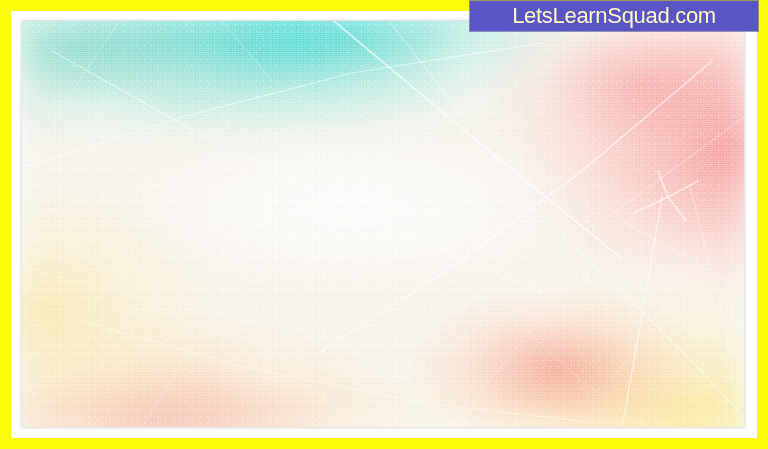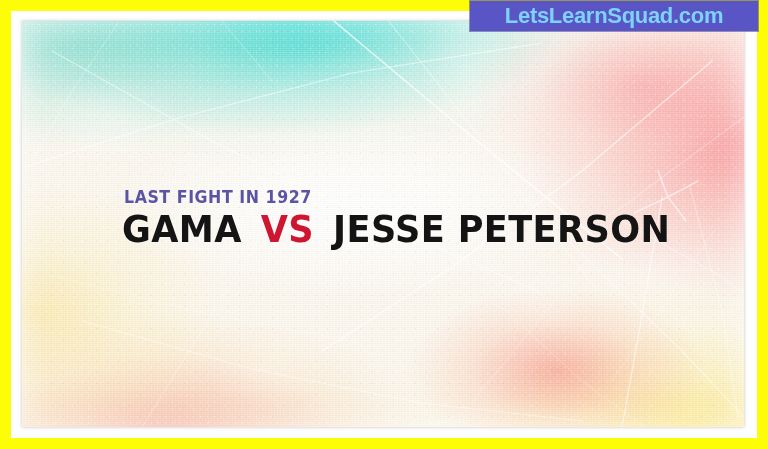"LetsLearnSquad.com" .watermark-text { color: #7dd3fc -> #fef9c3; font-weight: bold -> normal }
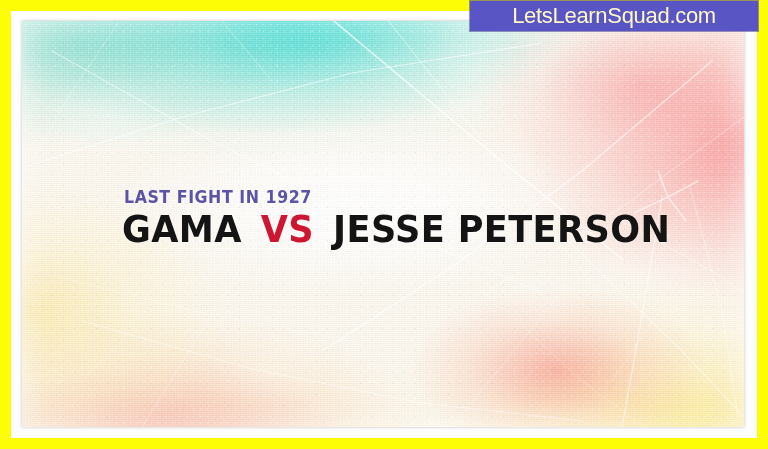"LAST FIGHT IN 1927" div.text-block { html: <div> <div>LAST FIGHT IN 1927</div> <div> <span>GAMA</span> <span>VS</span> <span>JESSE PETERSON</span> </div> </div> -> none }
